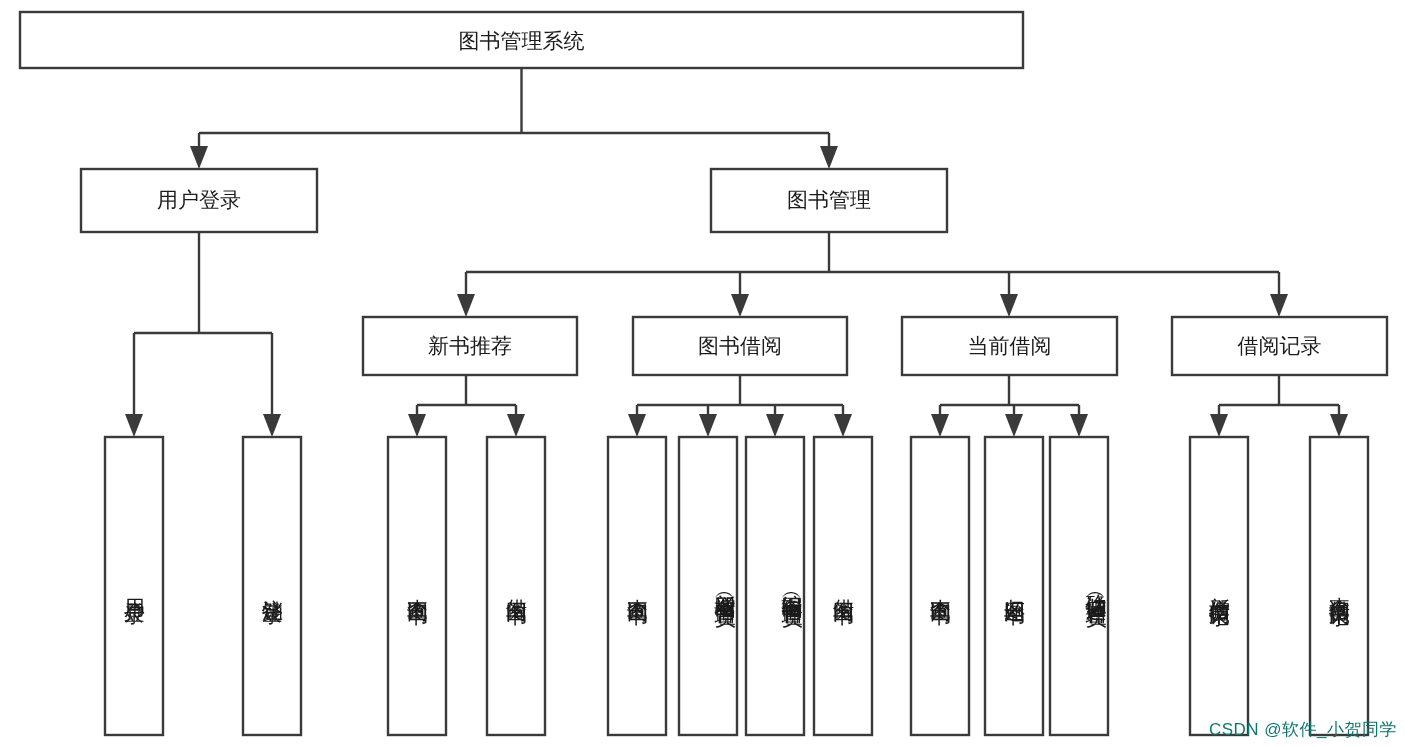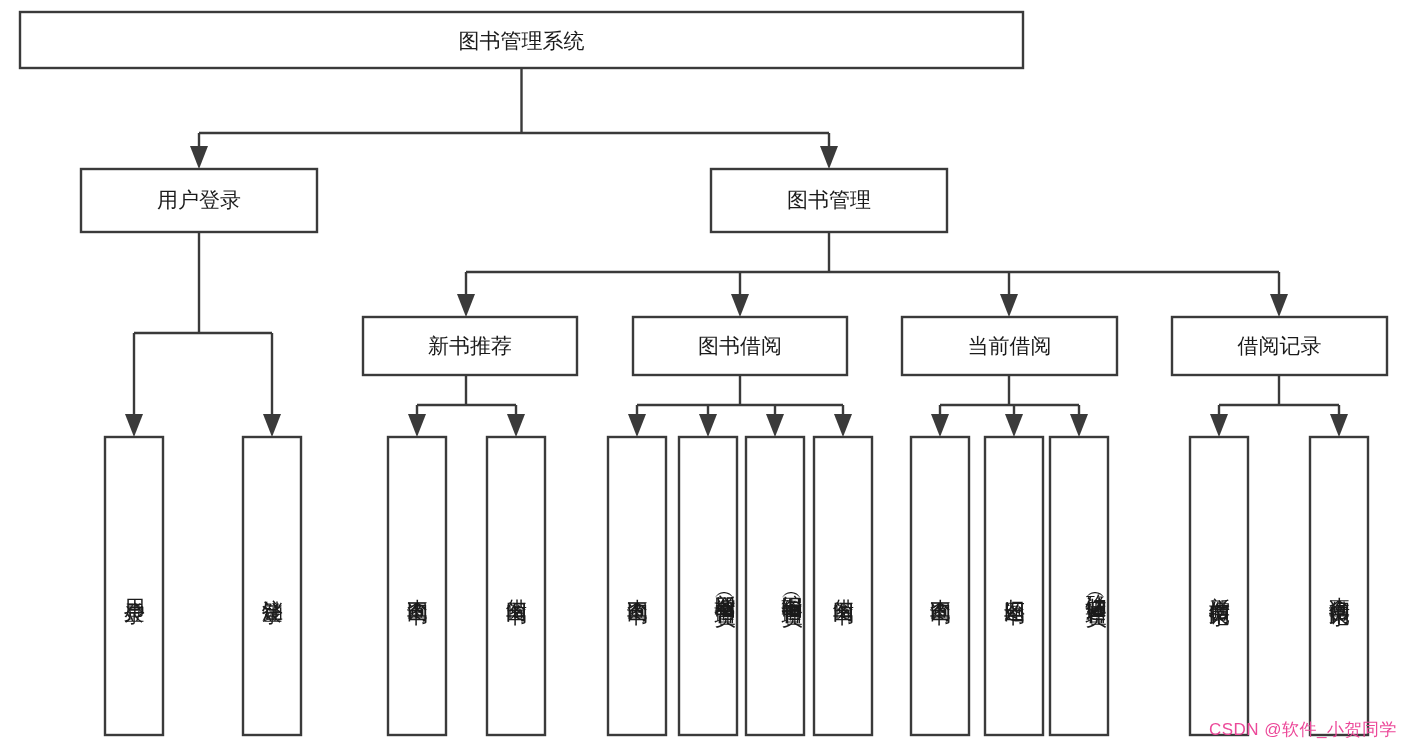"CSDN @软件_小贺同学" #watermark { color: #ec4899 -> #0f766e }
